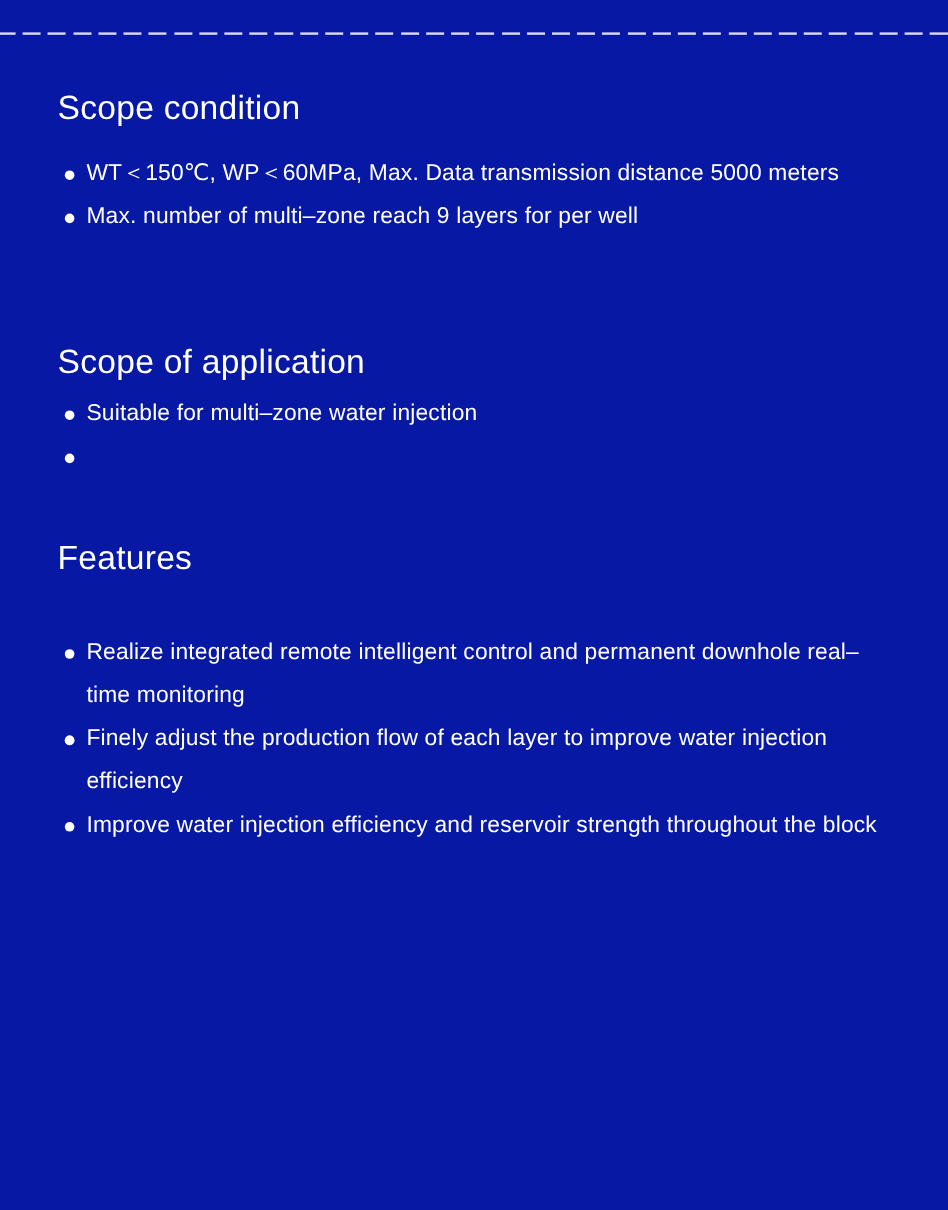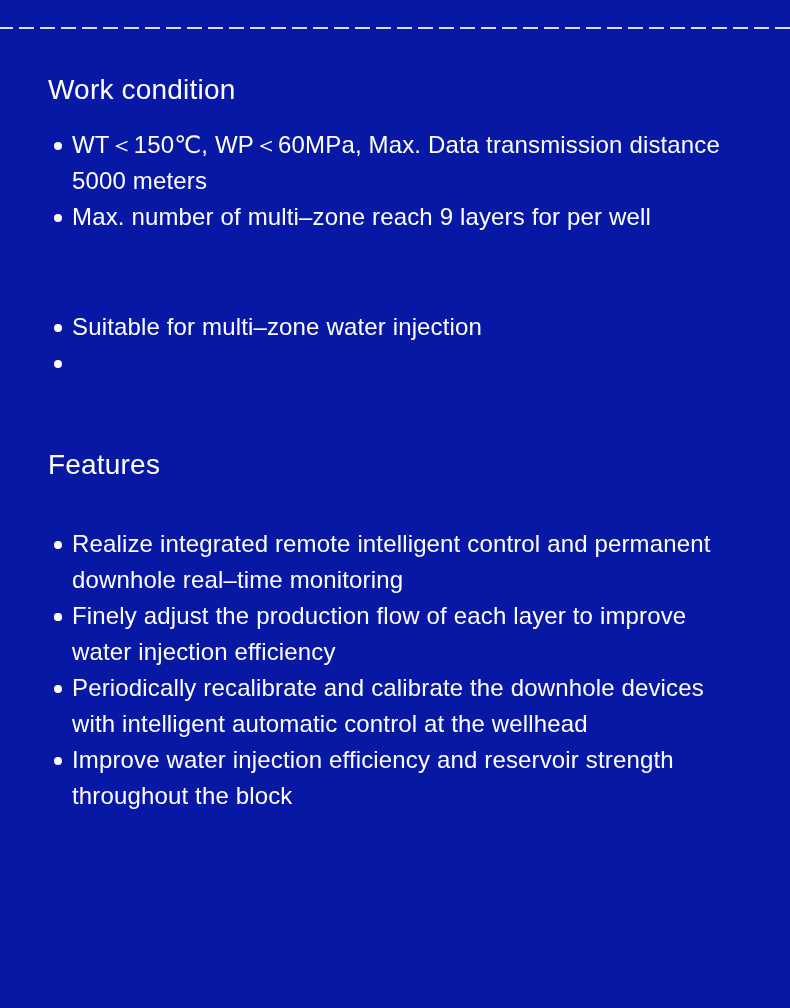"Work condition" h2 { text: Work -> Scope }
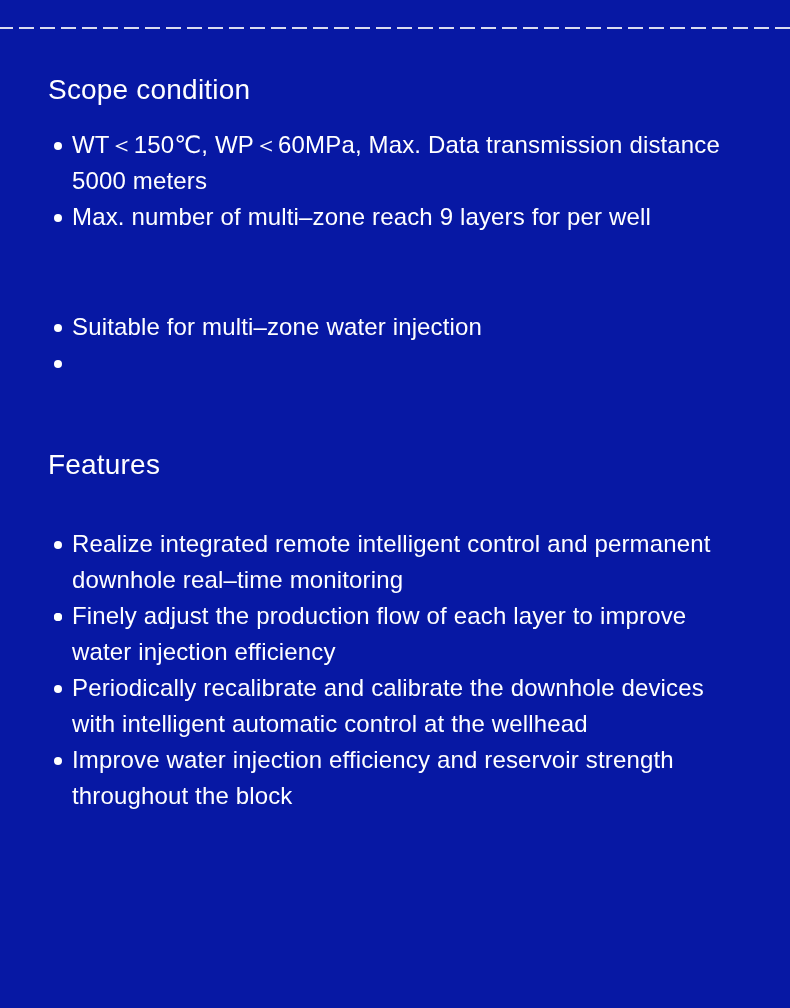"WT＜150℃, WP＜60MPa, Max. Data" .section li { font-size: 24px -> 19px }
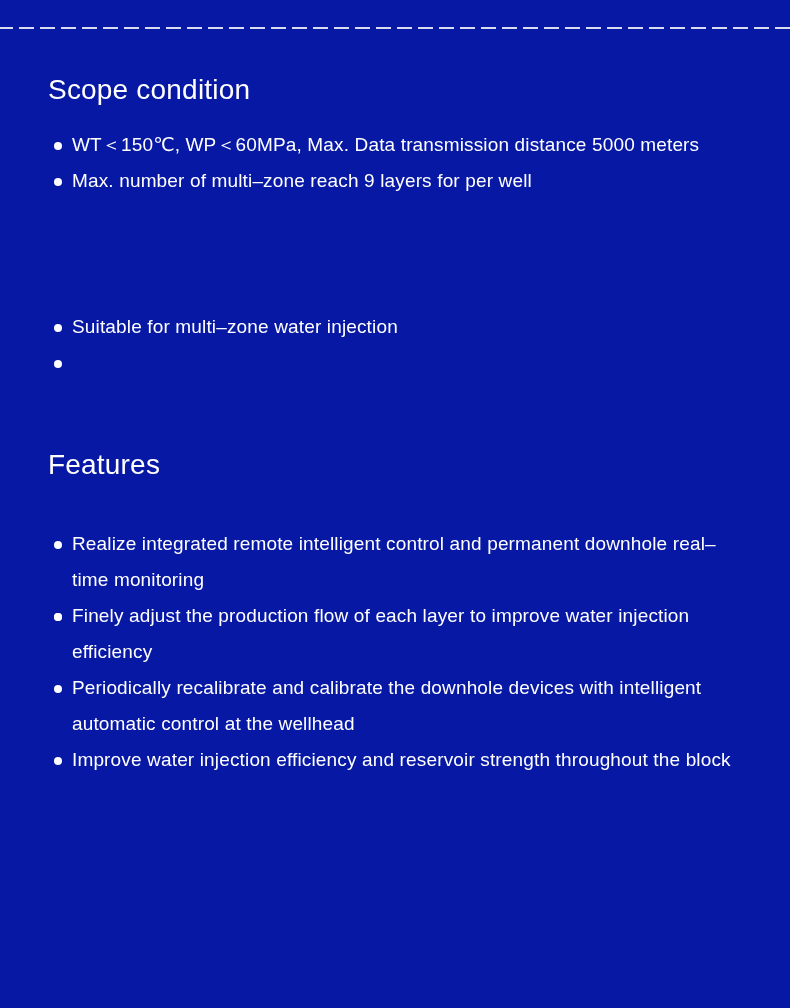"Scope of application" h2 { html: none -> <h2>Scope of application</h2> }
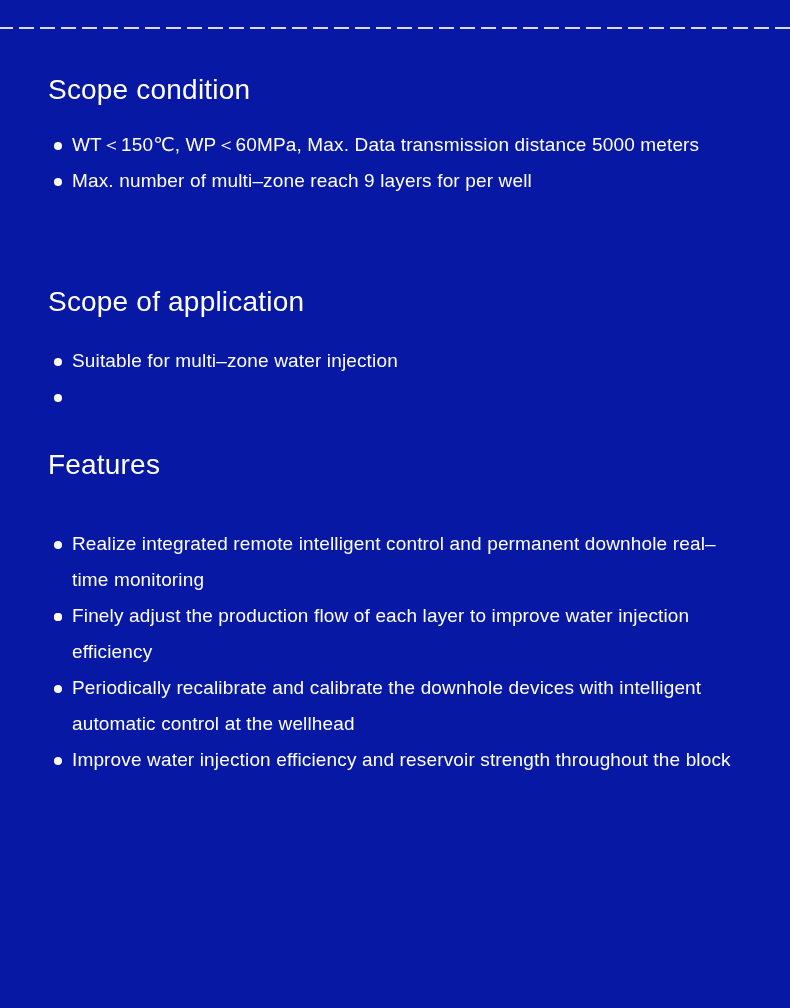"Suitable for multi–zone water injection" #sec-scope ul { margin-top: 24px -> 8px }
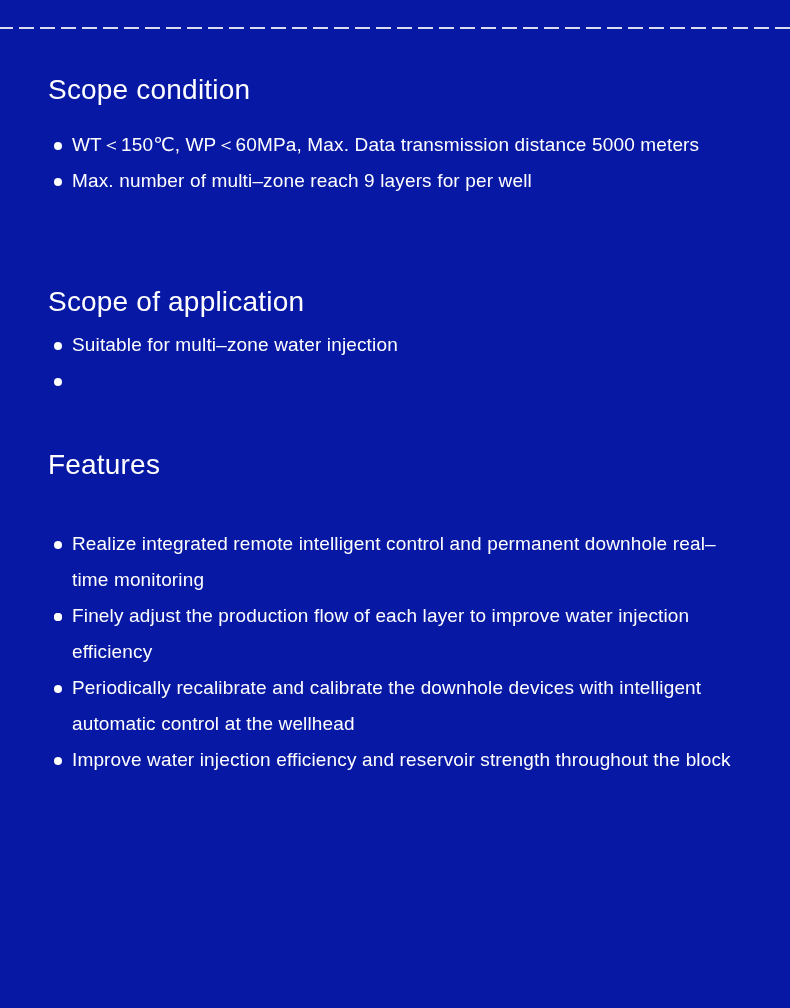"Periodically recalibrate and calibrate" li { html: <li><span></span><span>Periodically recalibrate and calibrate the downhole devices with intelligent automatic control at the wellhead</span></li> -> none }
